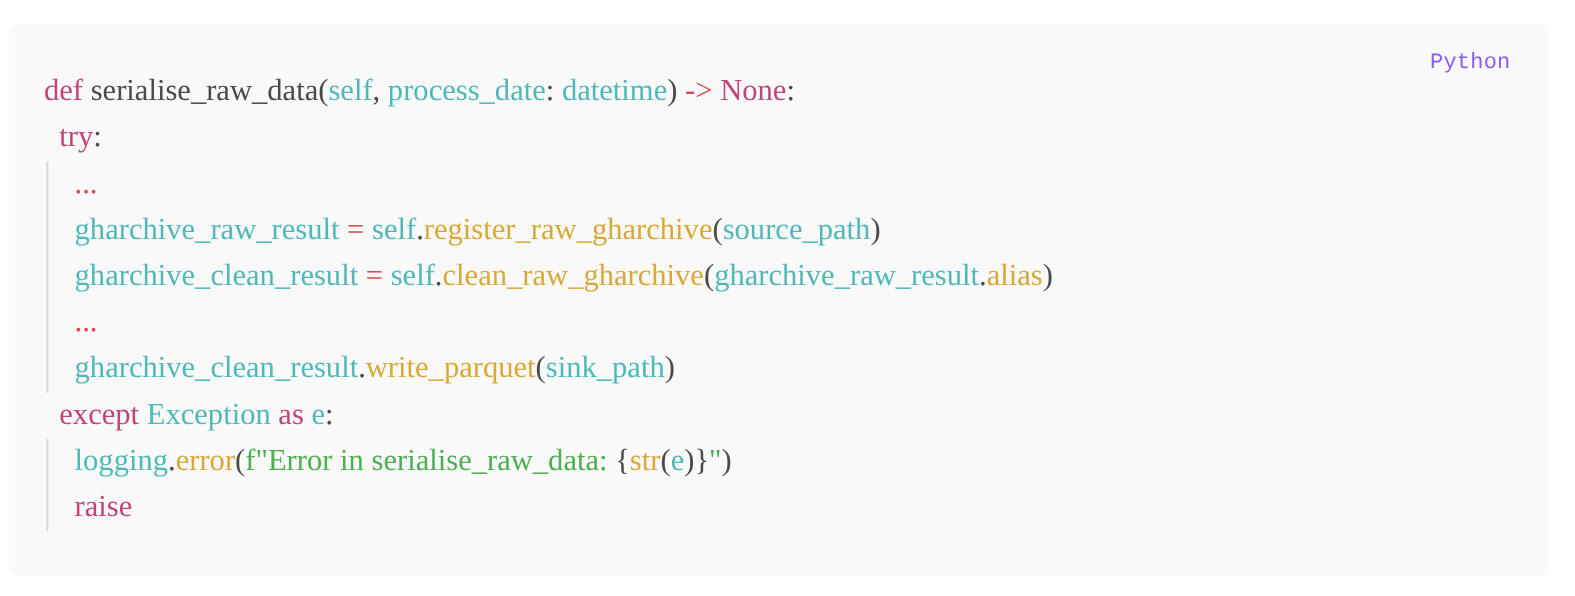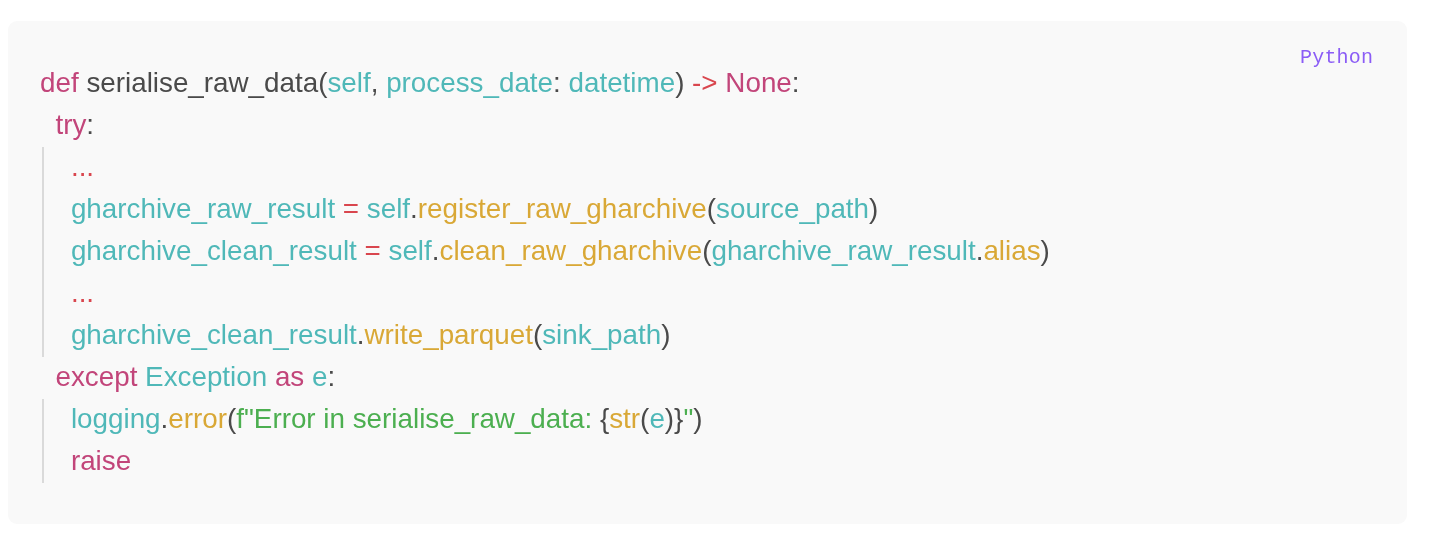"def serialise_raw_data(self," .code { font-family: Liberation Sans, sans-serif -> Liberation Serif, serif }
